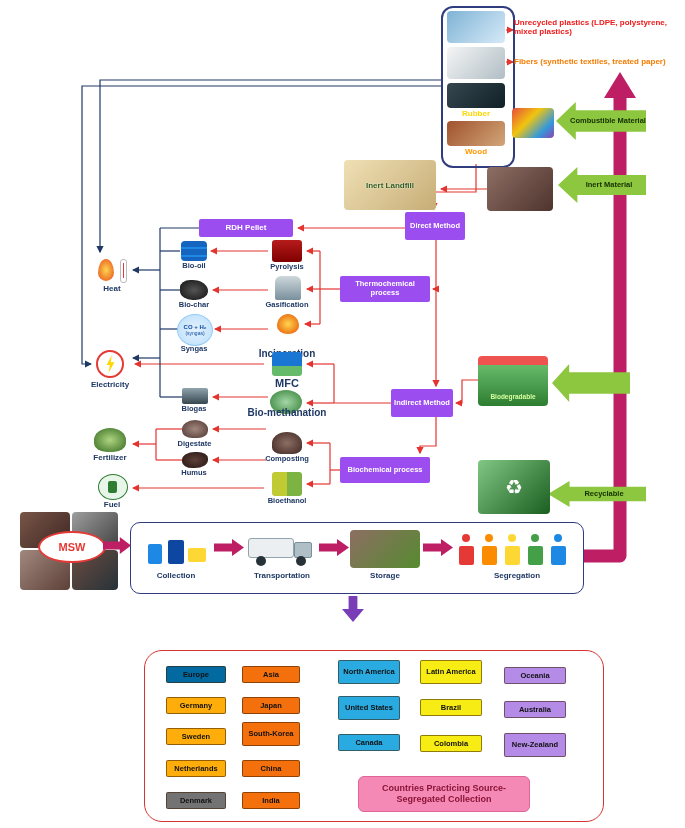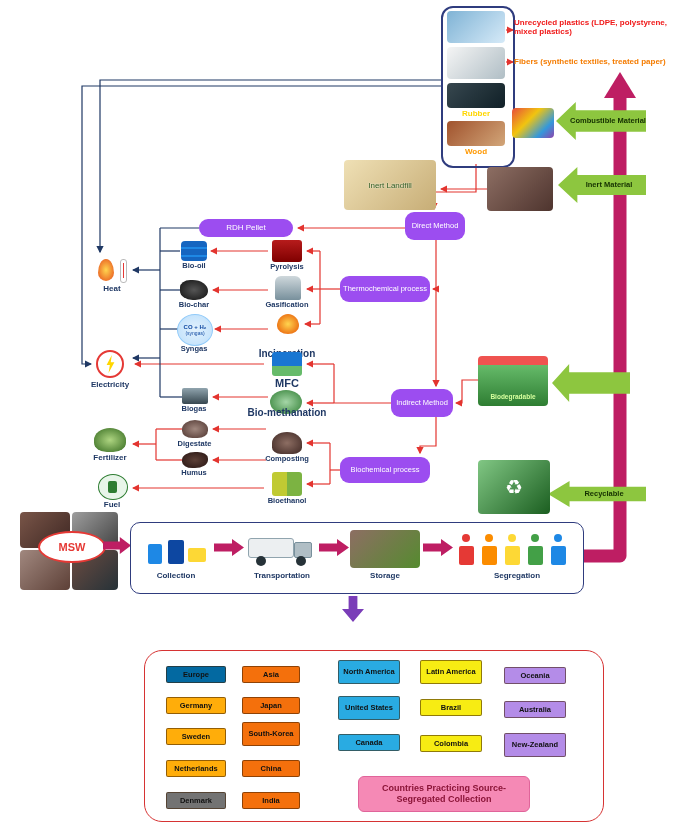"Inert Landfill" span { font-weight: normal -> bold }
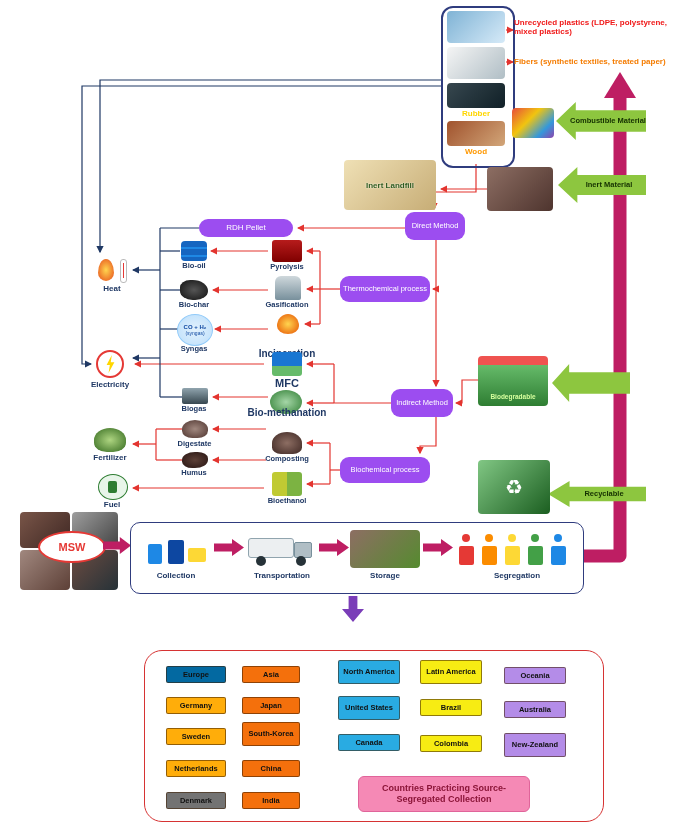"RDH Pellet" .pbox { border-radius: 9px -> 2px; font-weight: normal -> bold }
